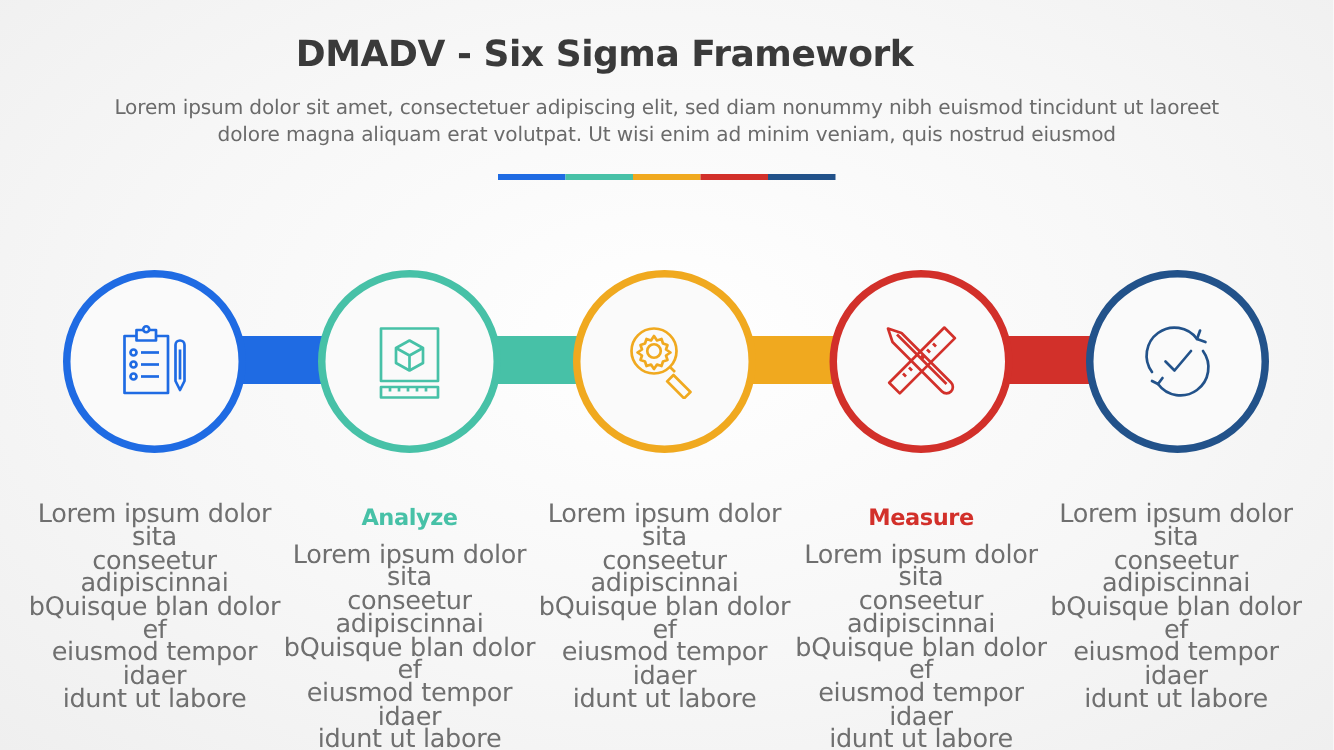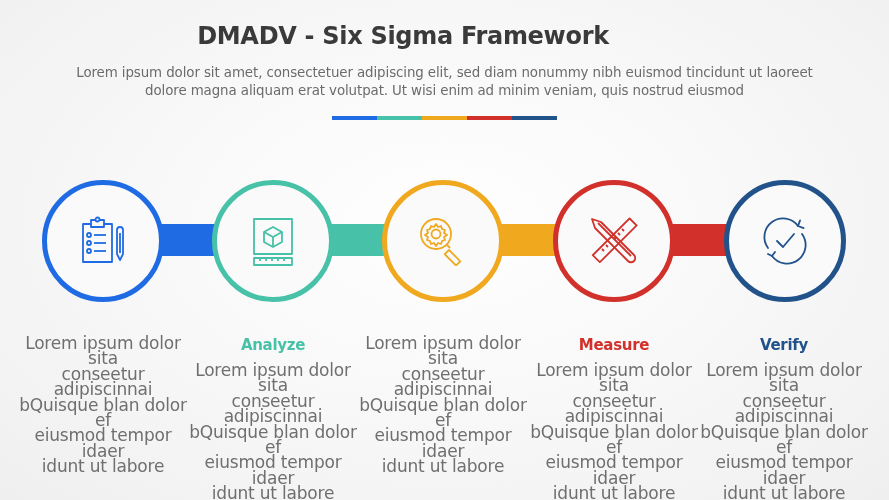"Verify" div.stage-title { html: <div>Verify</div> -> none }
